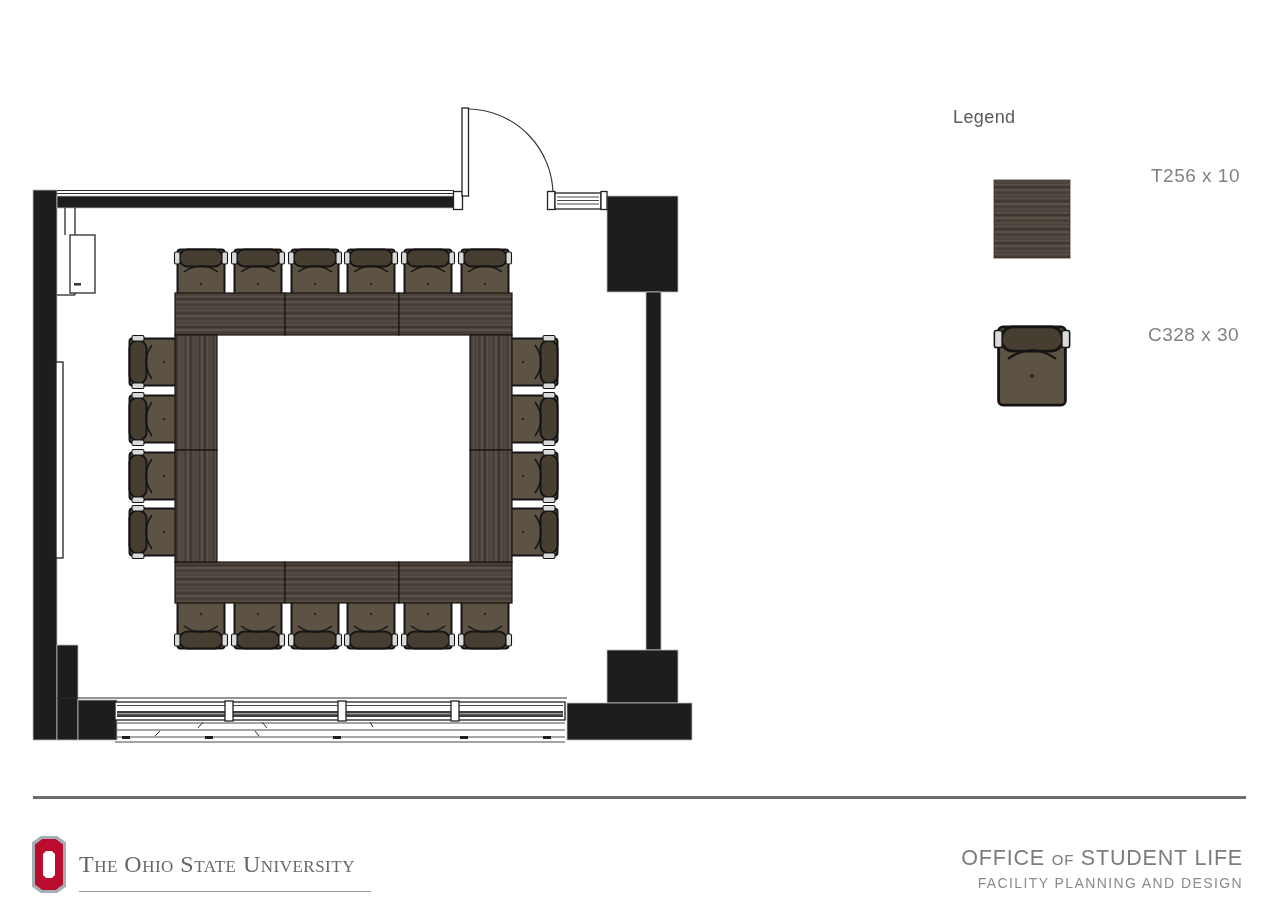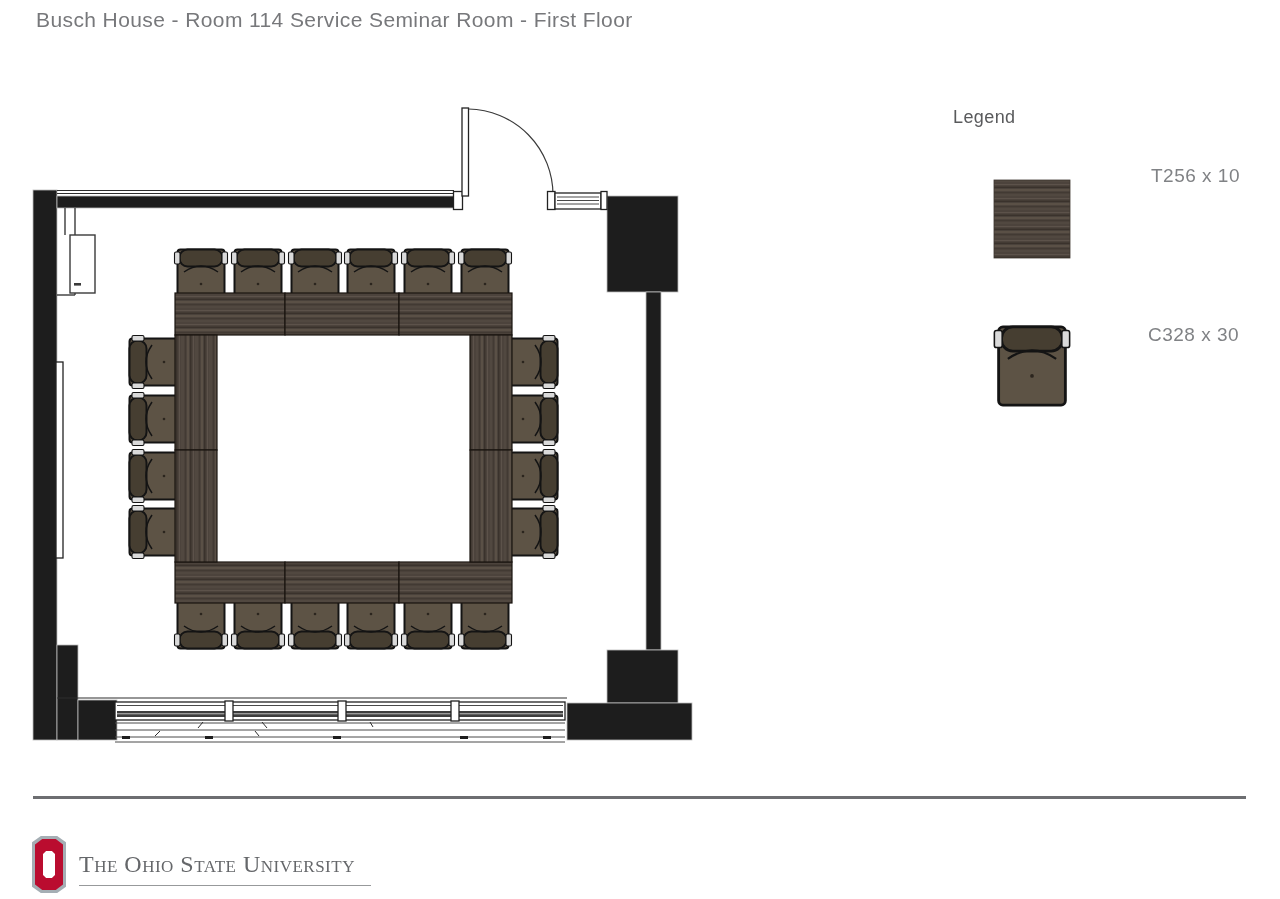"Busch House - Room 114" div.abs { html: <div>Busch House - Room 114 Service Seminar Room - First Floor</div> -> none }
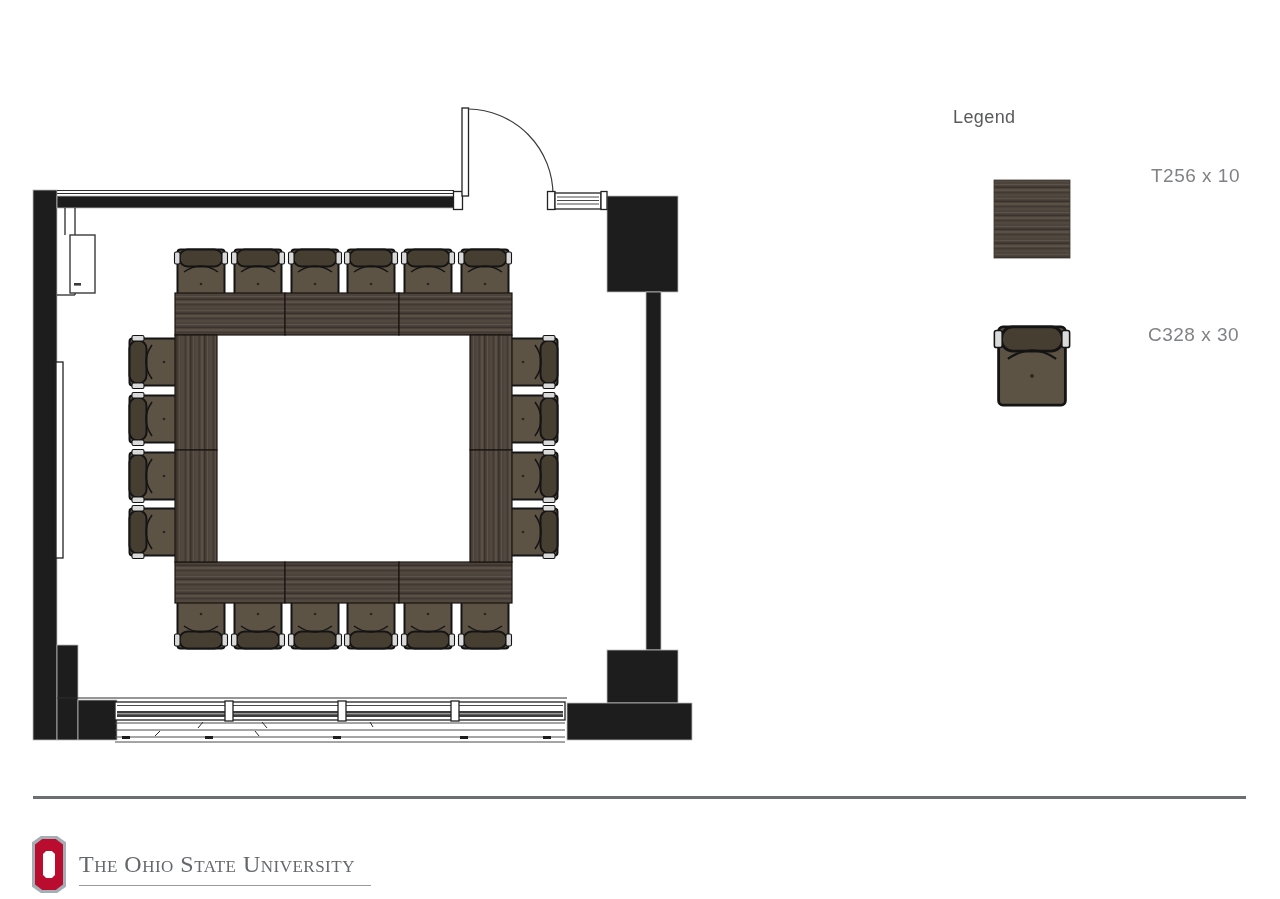"The Ohio State University" #osu-wordmark { padding-bottom: 7px -> 13px }
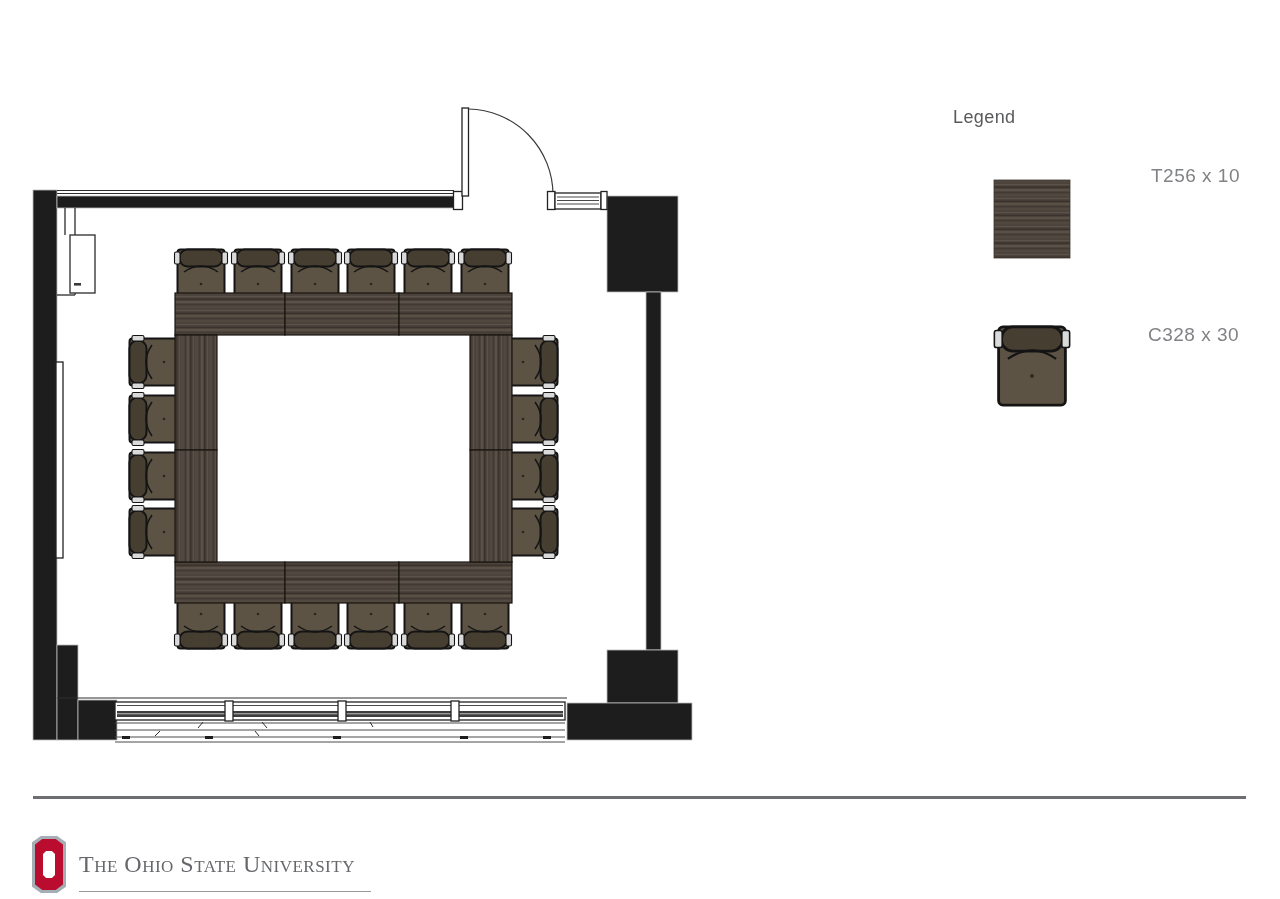"OFFICE of STUDENT LIFE" div.abs { html: none -> <div> <div>OFFICE of STUDENT LIFE</div> <div>FACILITY PLANNING AND DESIGN</div> </div> }
